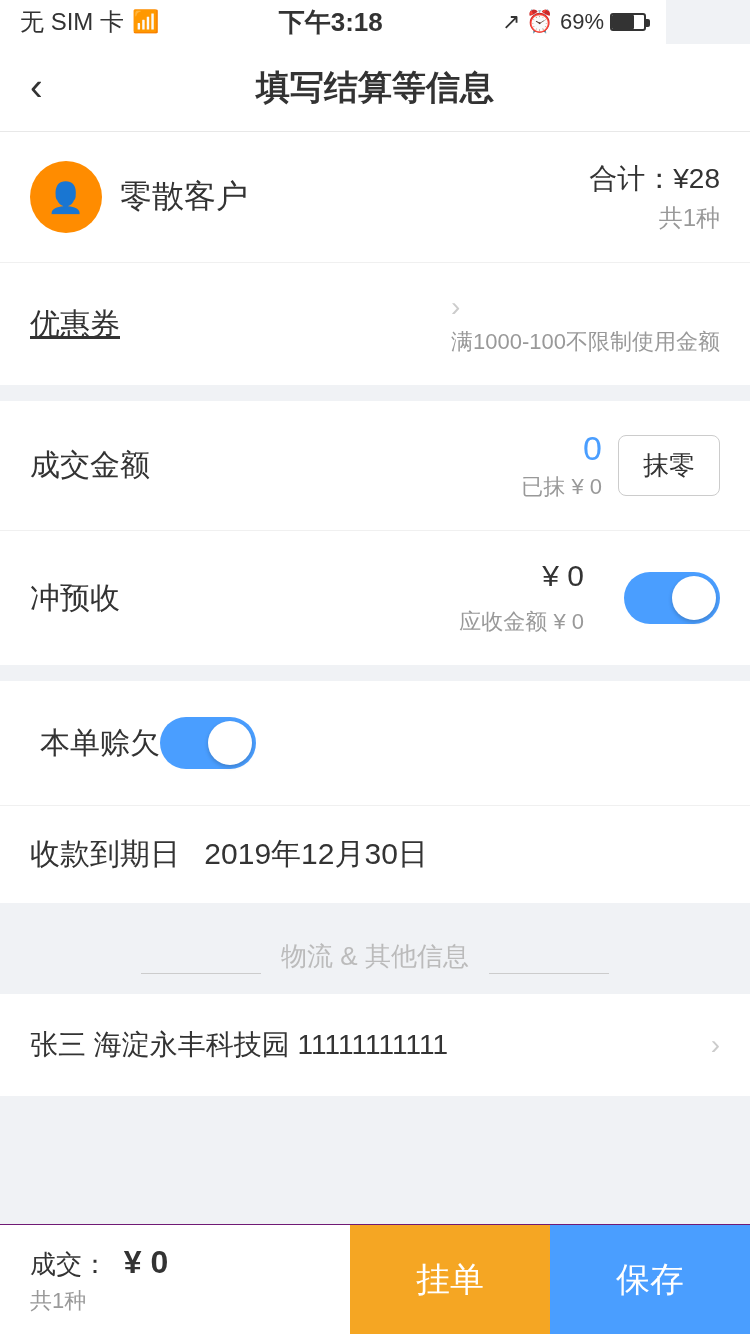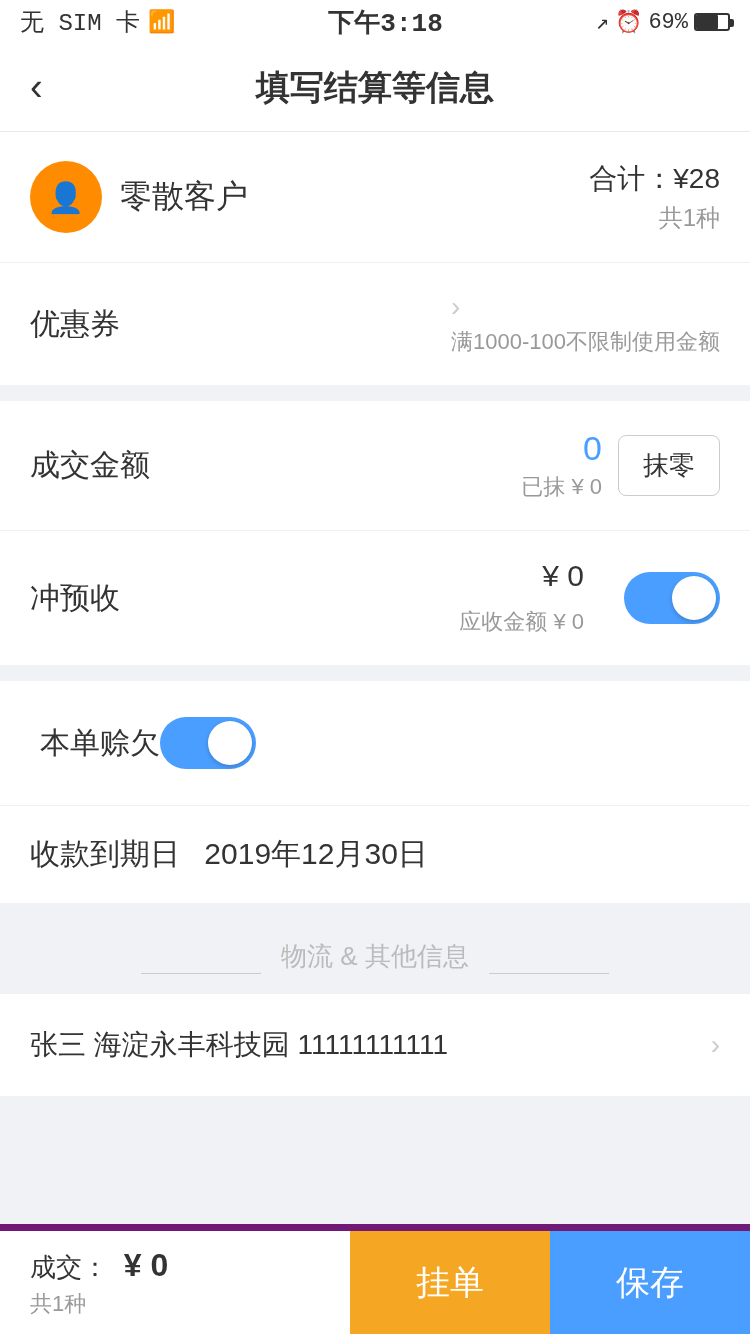"无 SIM 卡" .status-bar { font-family: Liberation Mono, monospace -> none; width: 750px -> 666px }
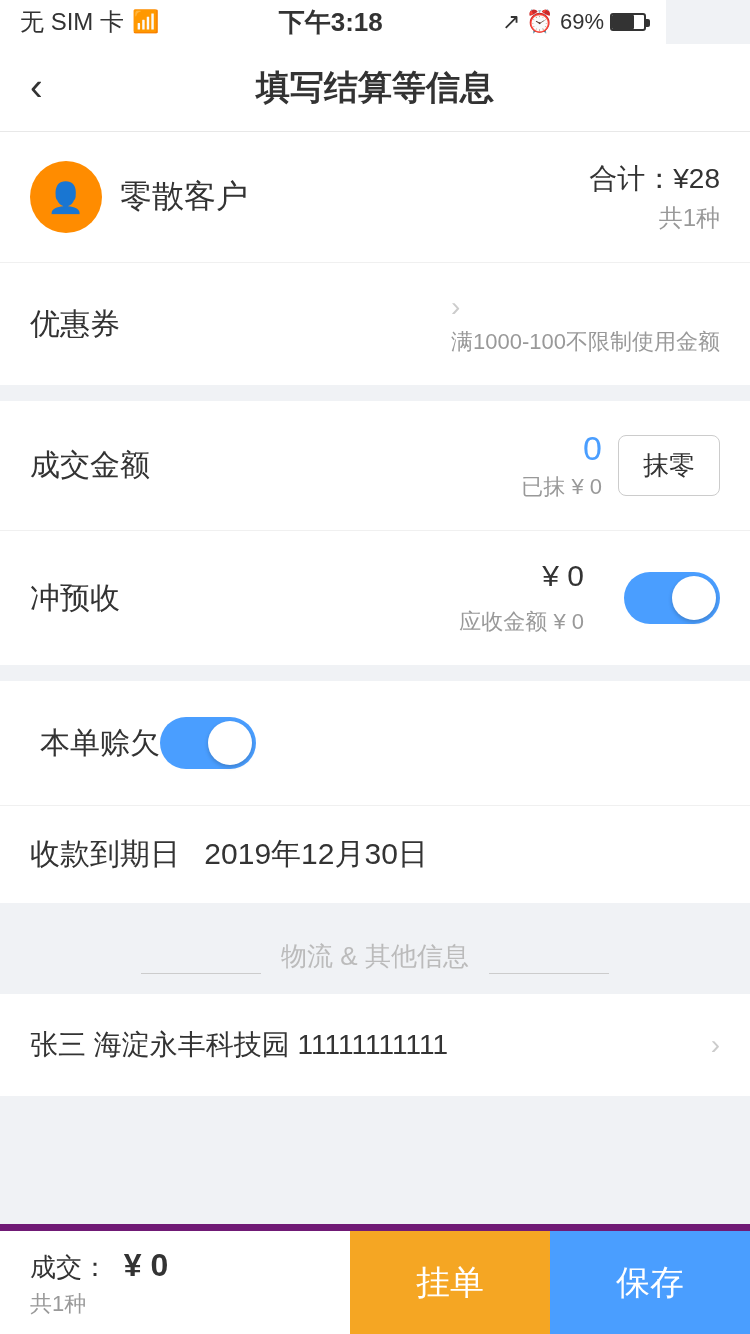"优惠券" .coupon-label { text-decoration: none -> underline }
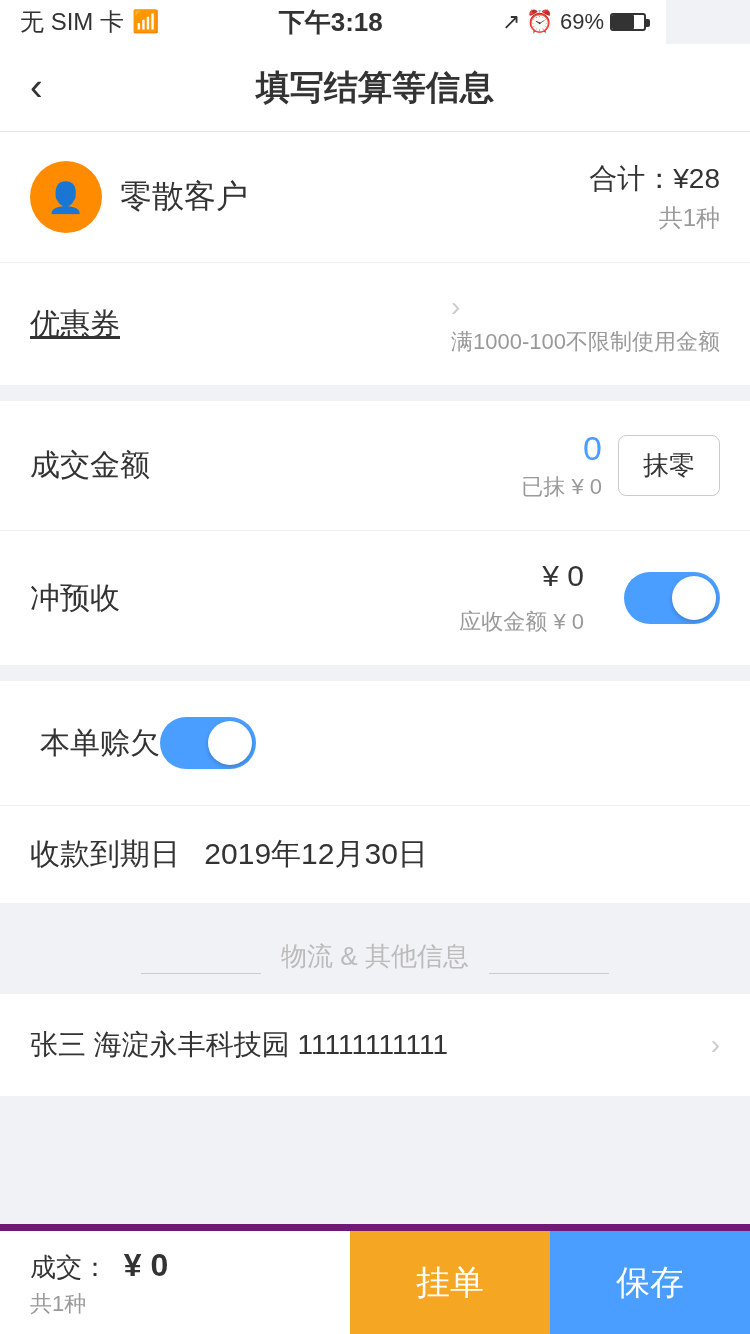"成交： ¥ 0" .bottom-bar { border-top: 7px solid #701a75 -> 1px solid #701a75 }
